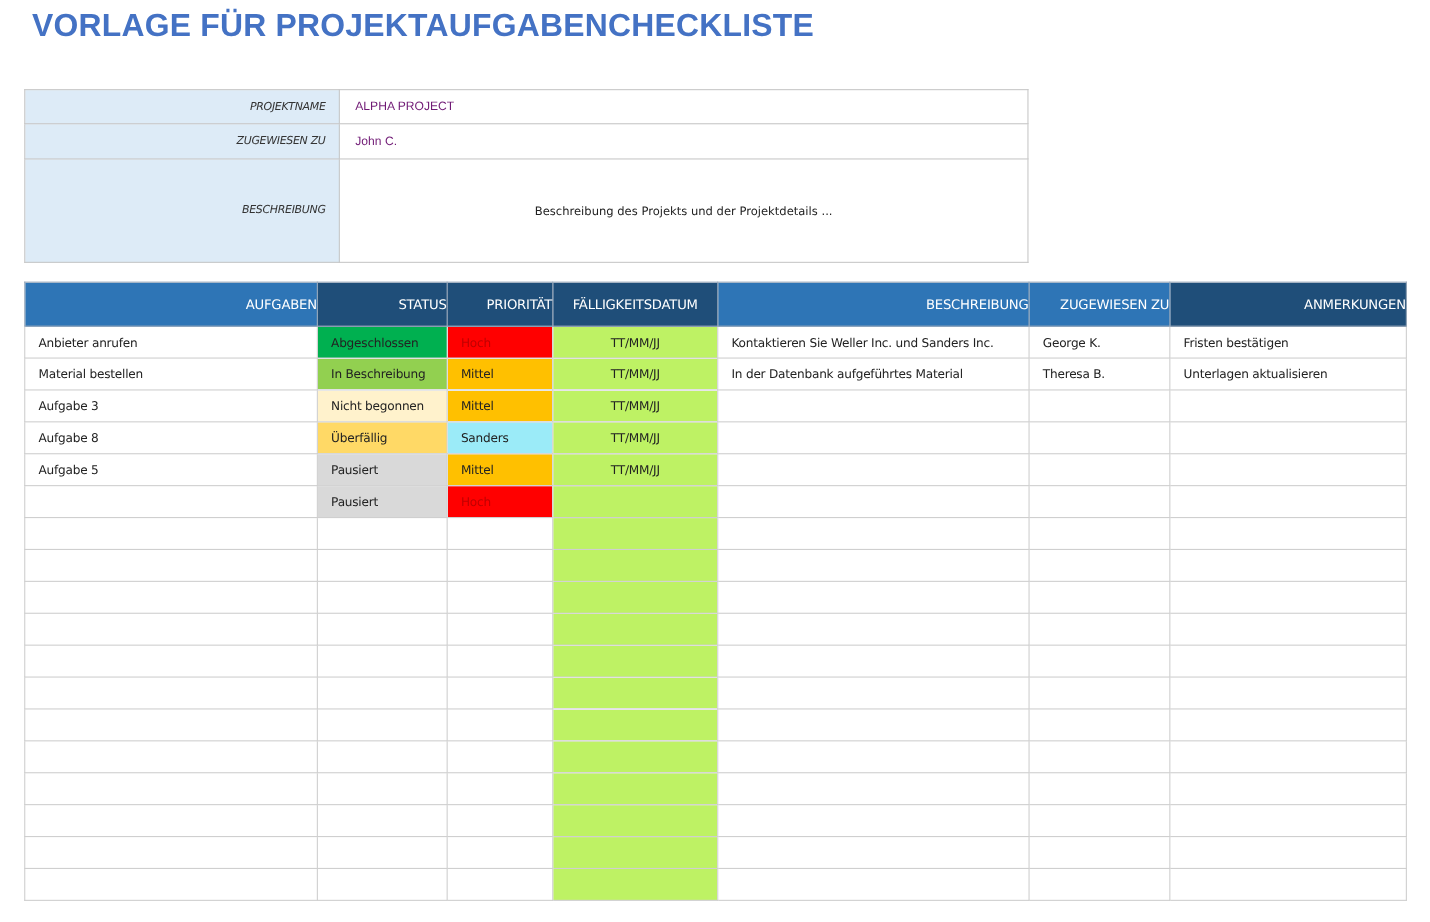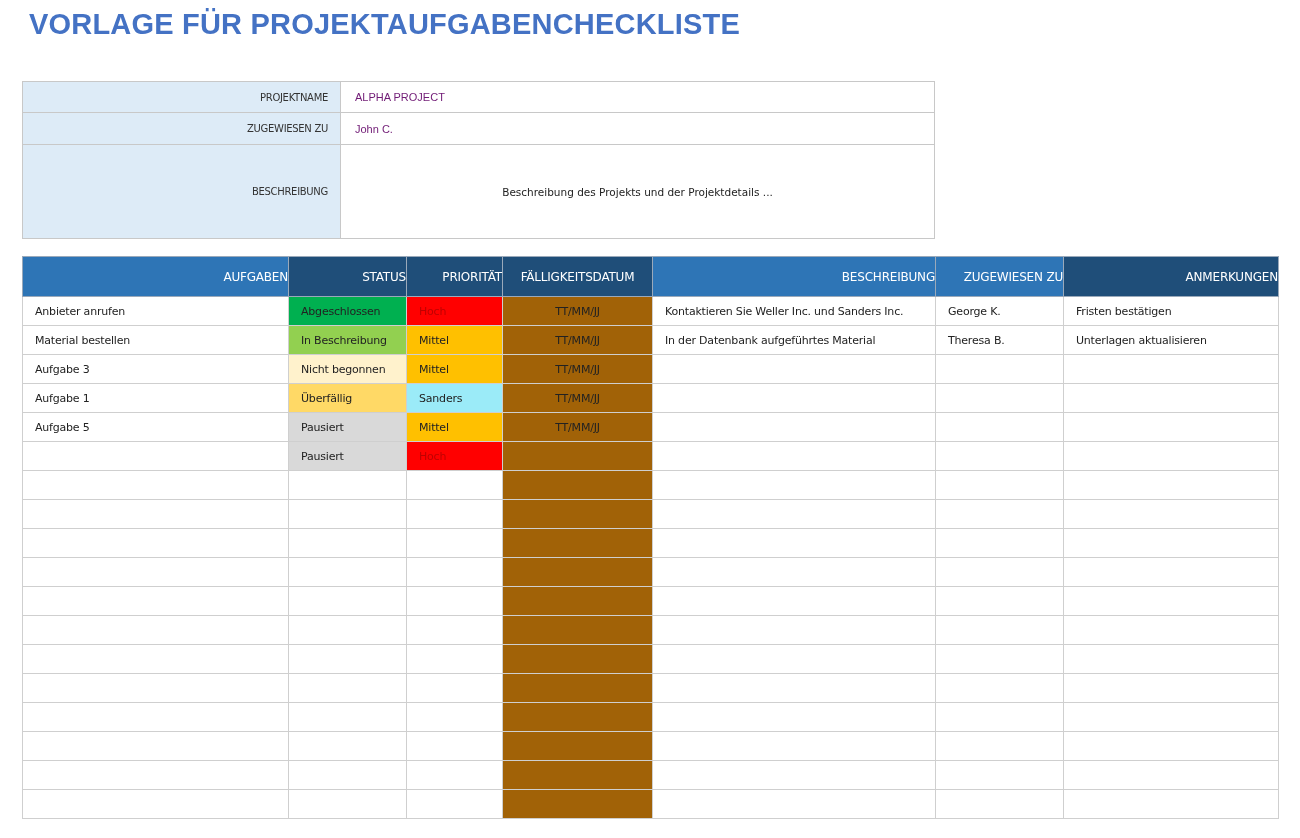"PROJEKTNAME" .info td.lbl { font-style: none -> italic; width: 318px -> 286px }
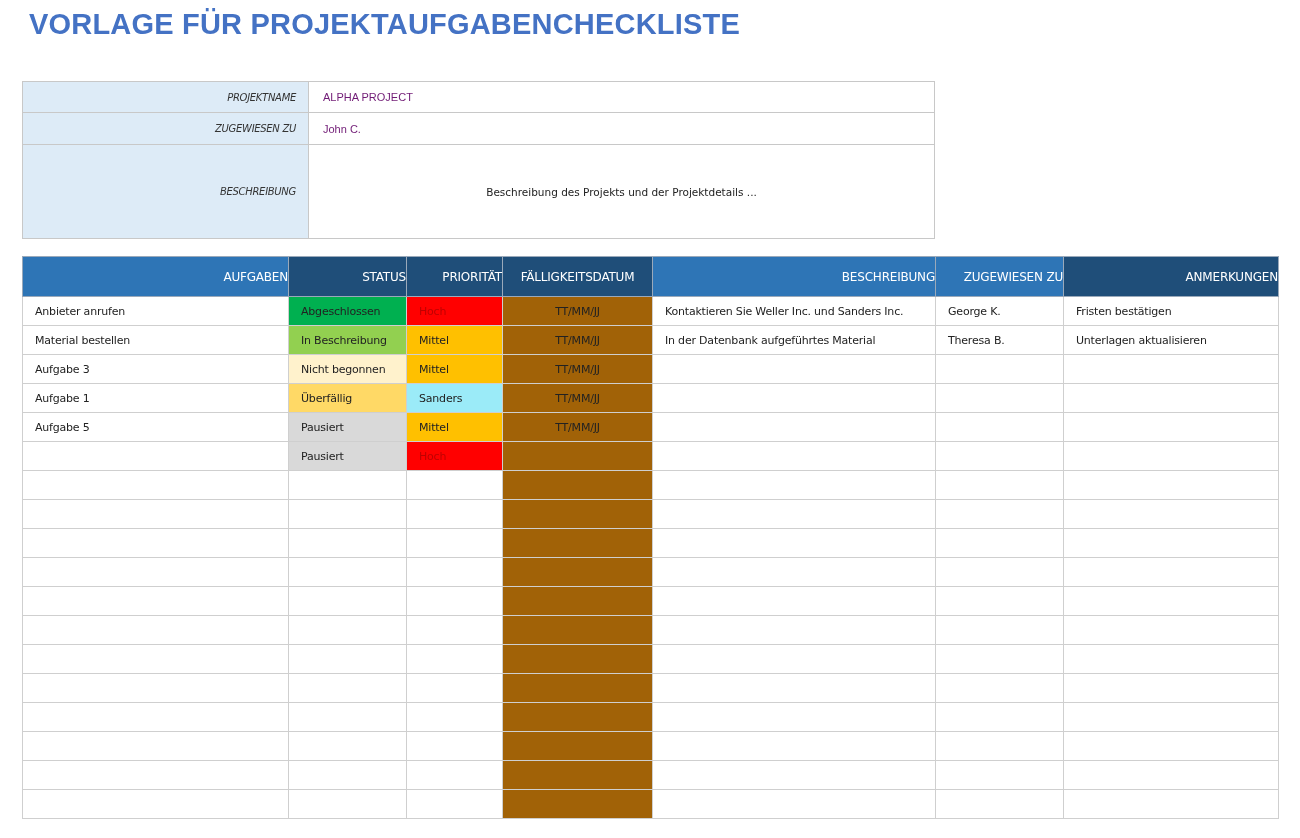"TT/MM/JJ" .tasks td.date { background: #a16207 -> #bef264 }
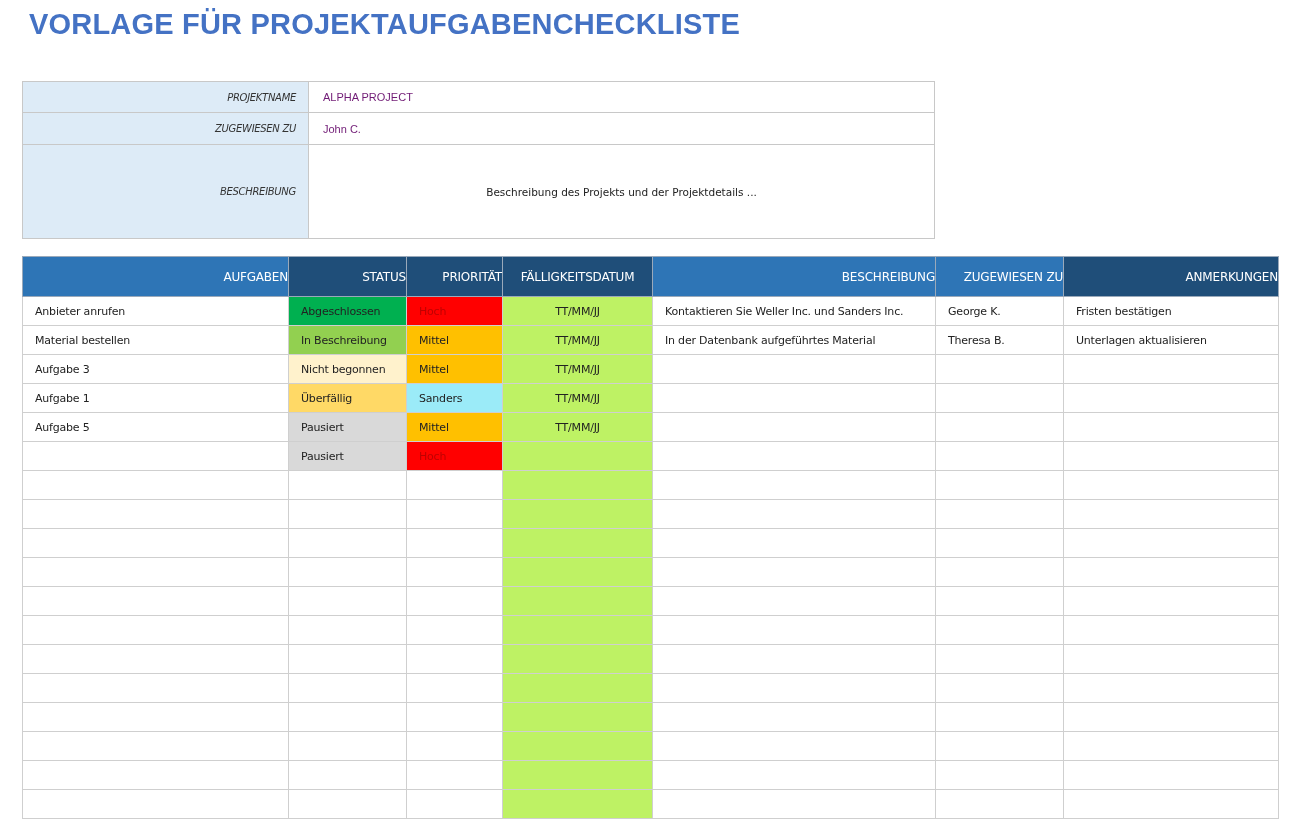"Aufgabe 1" td { text: 1 -> 8 }
